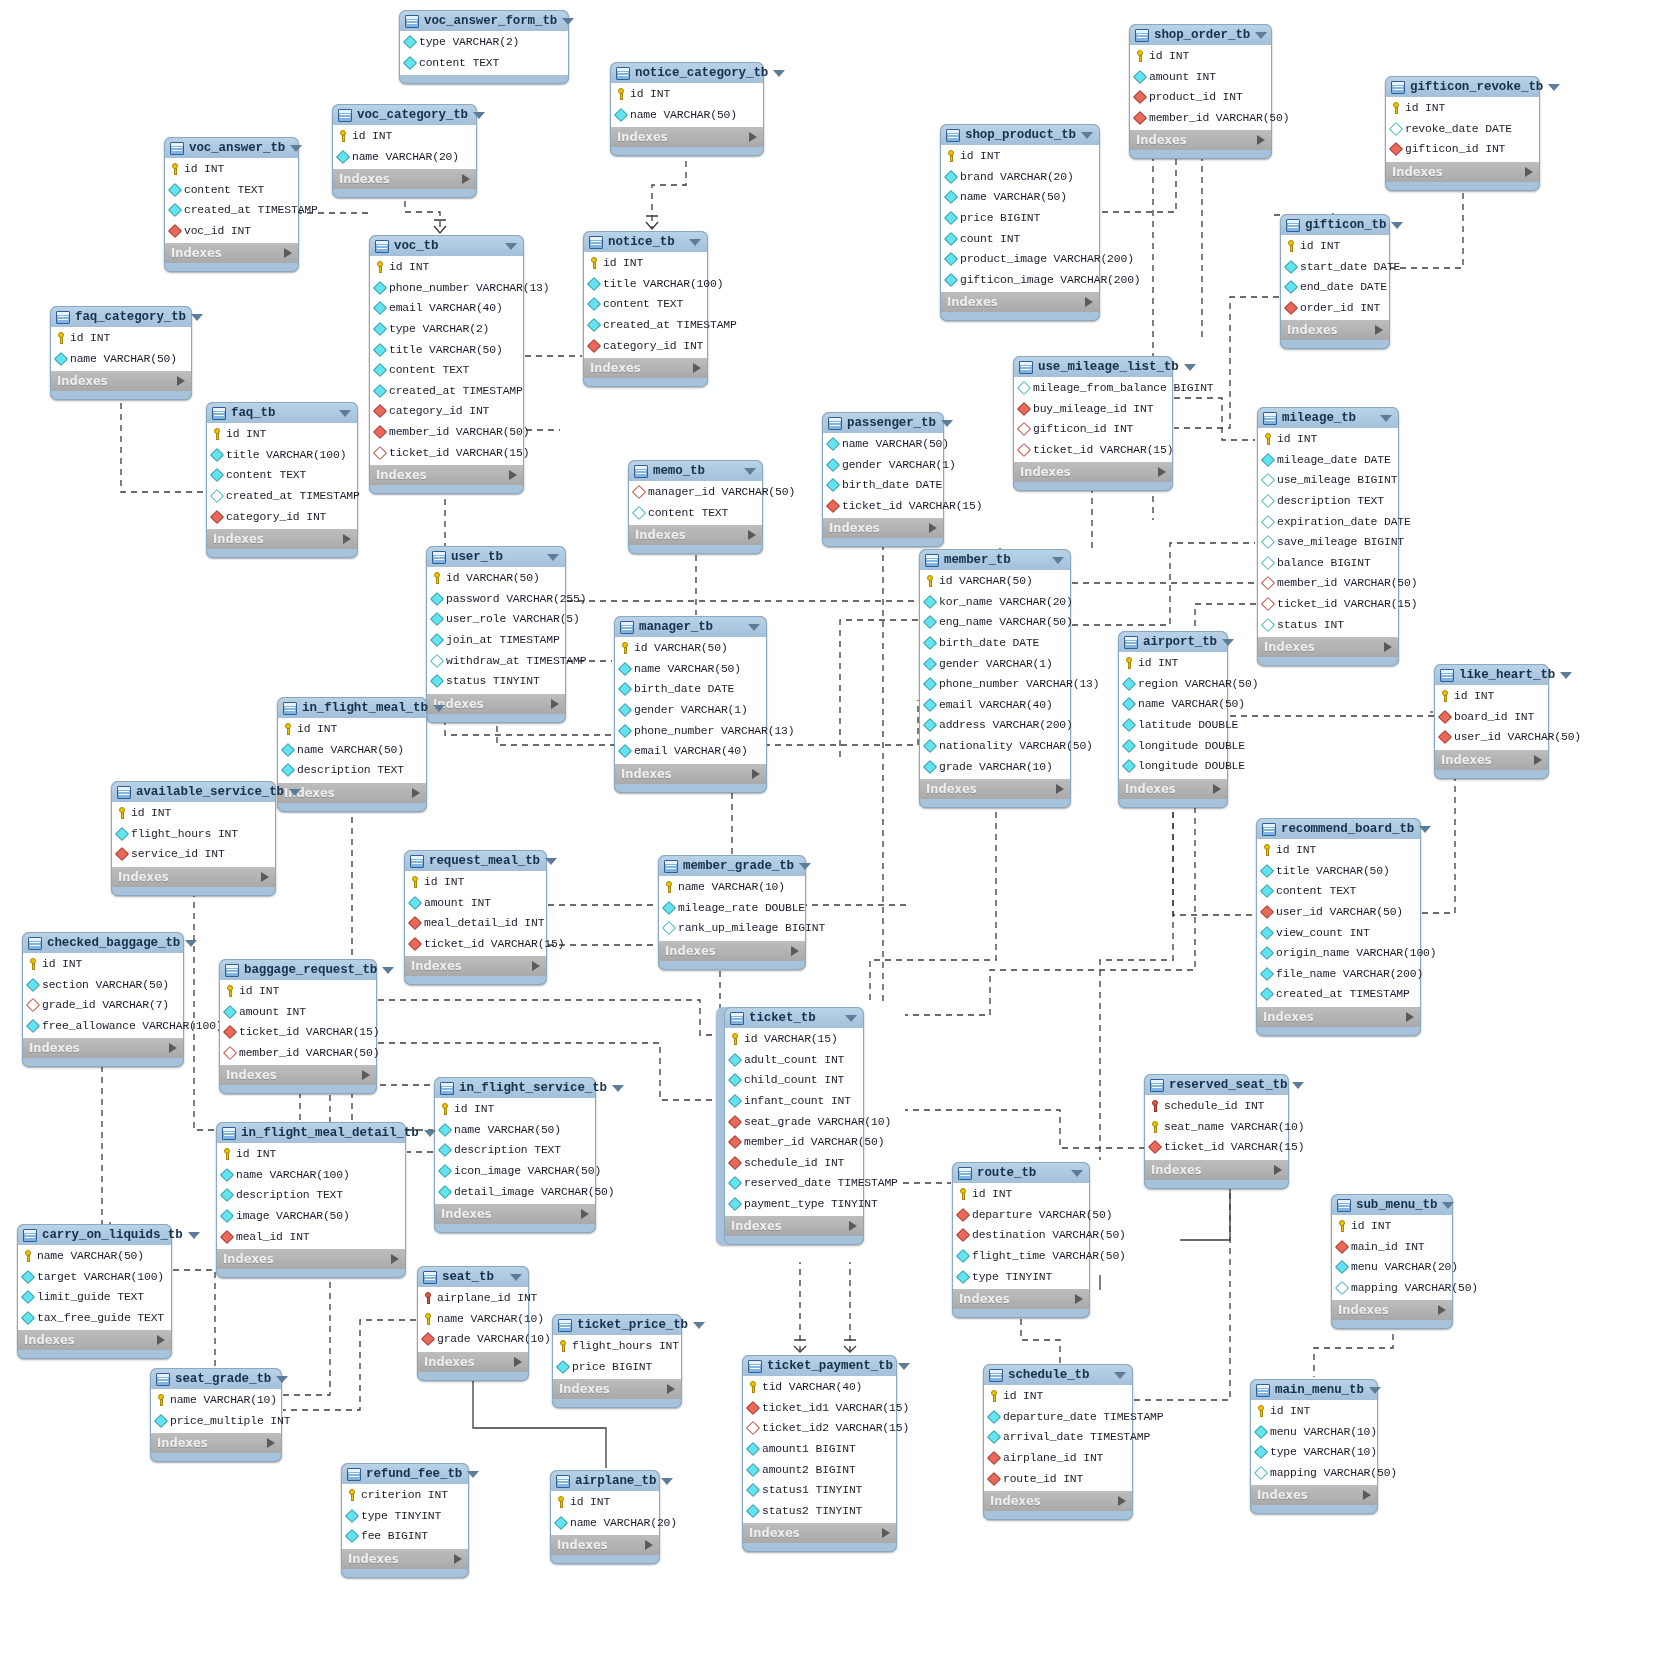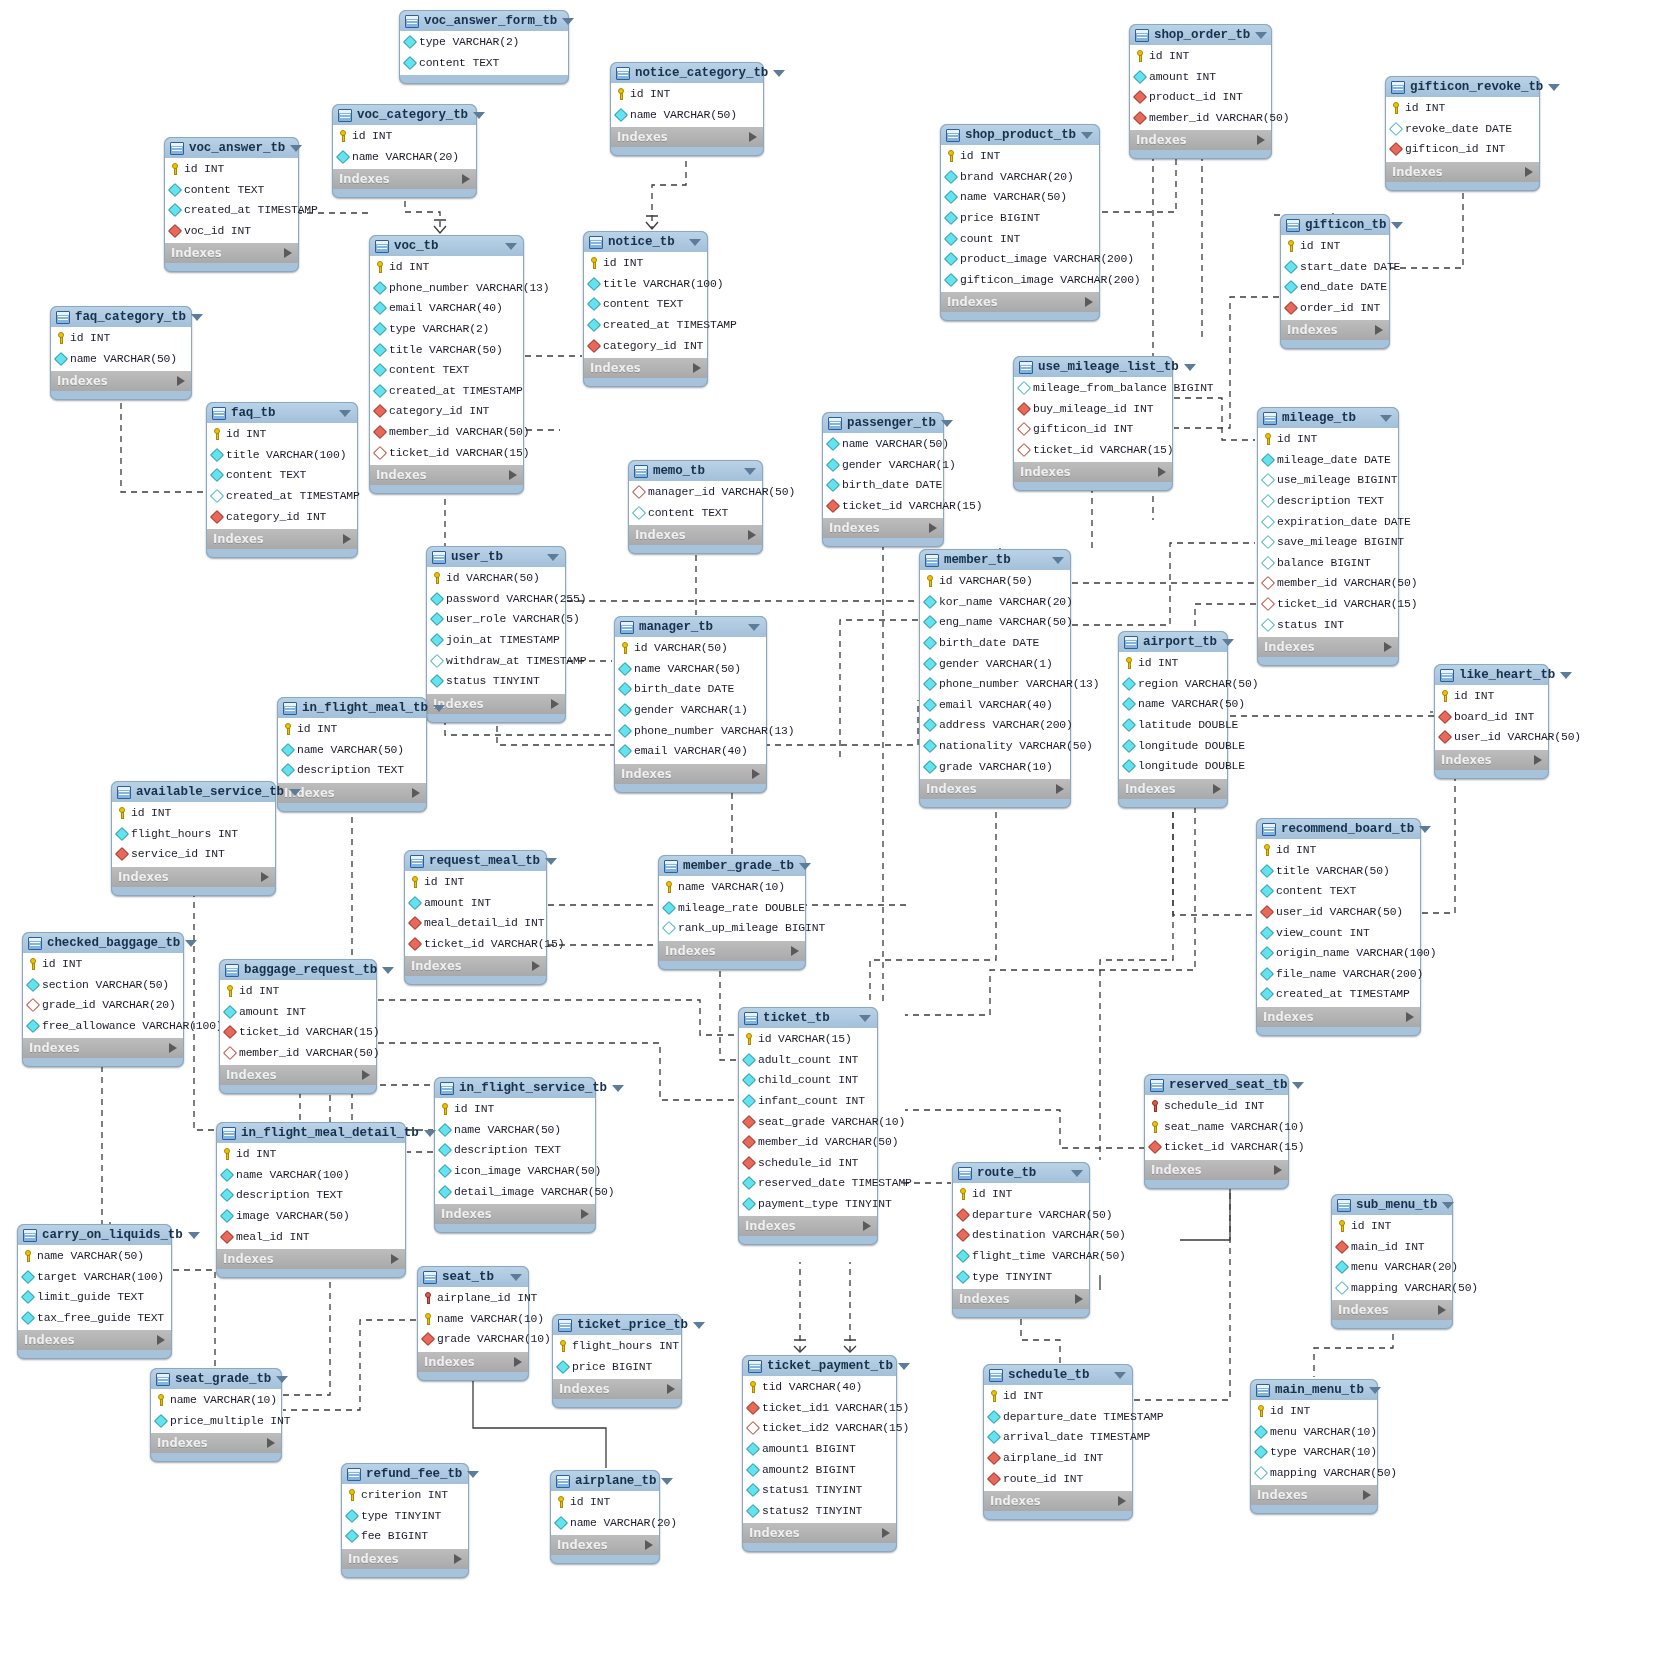"grade_id VARCHAR(20)" span.cname { text: 20 -> 7 }
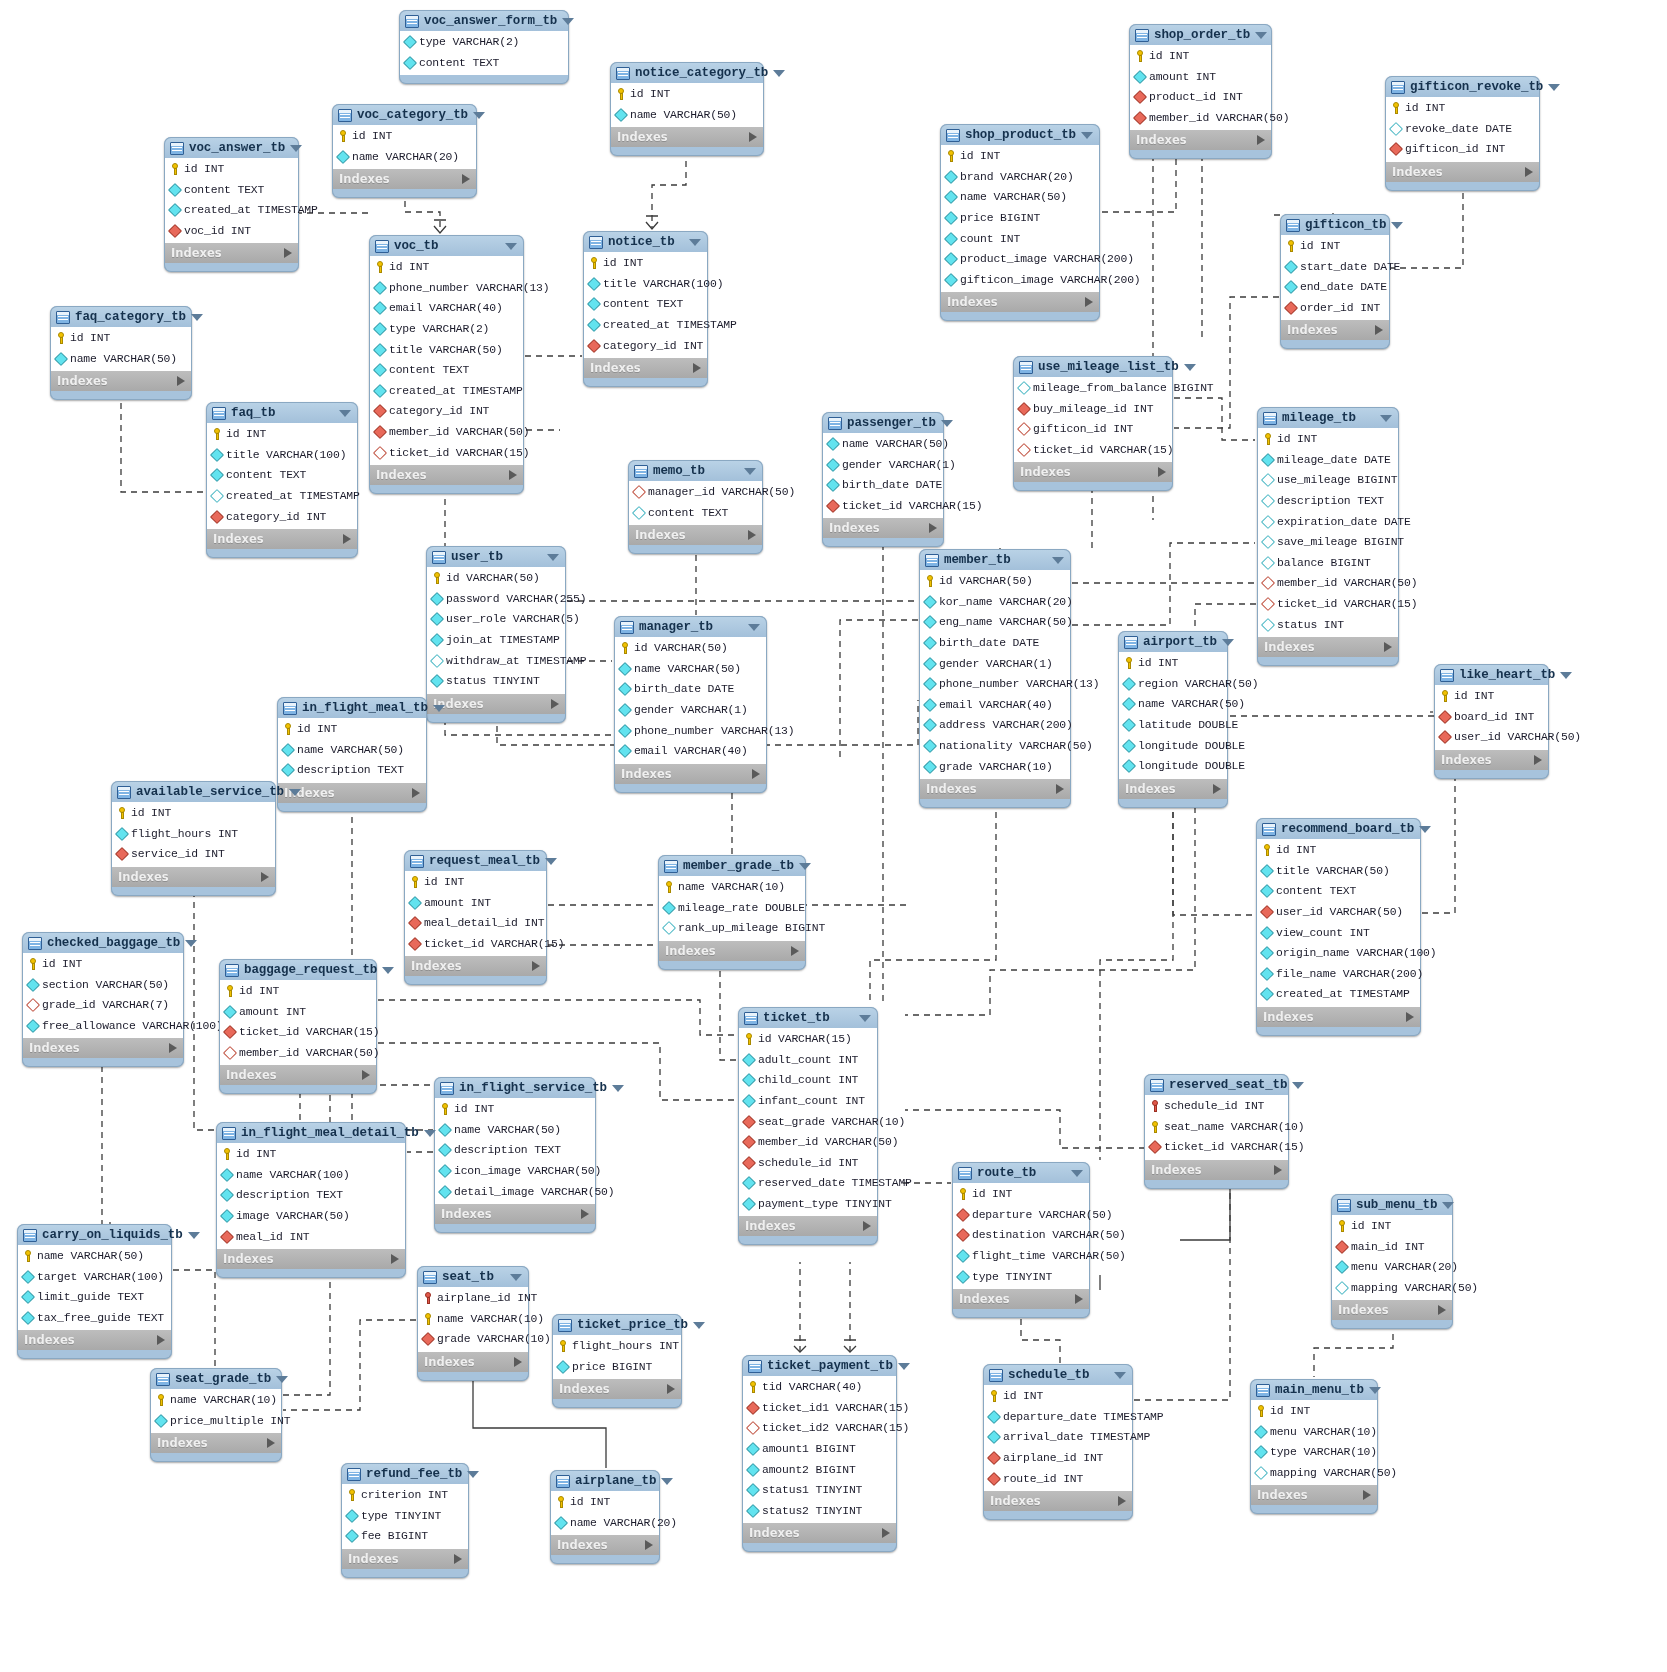"ticket_tb" div.tbl { left: 738px -> 716px; padding-left: none -> 8px }
